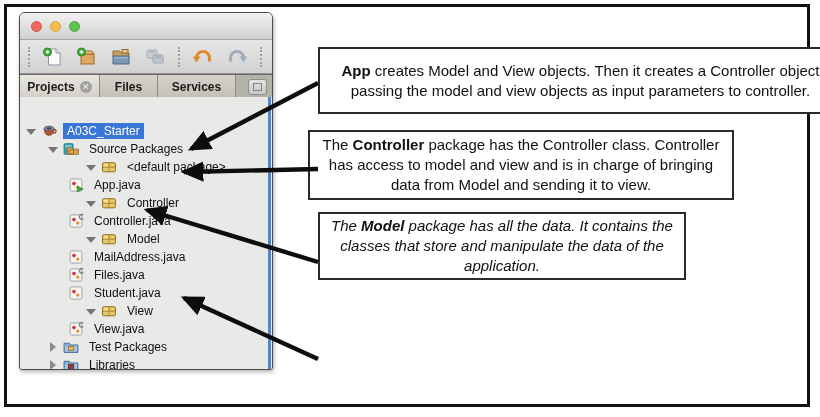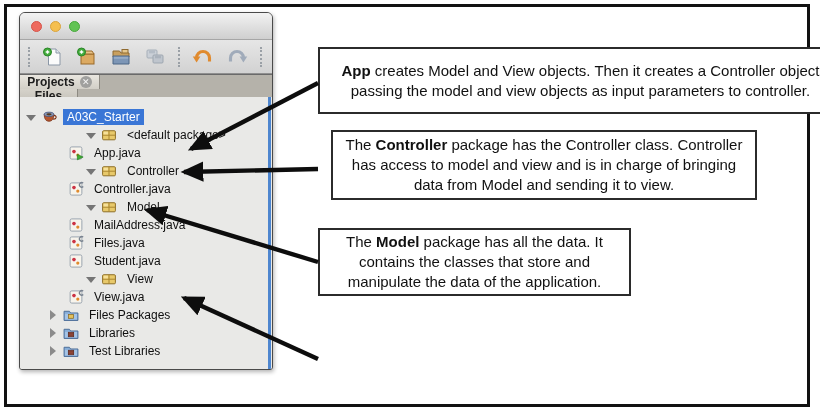"Projects" .tabbar { flex-direction: column -> none }
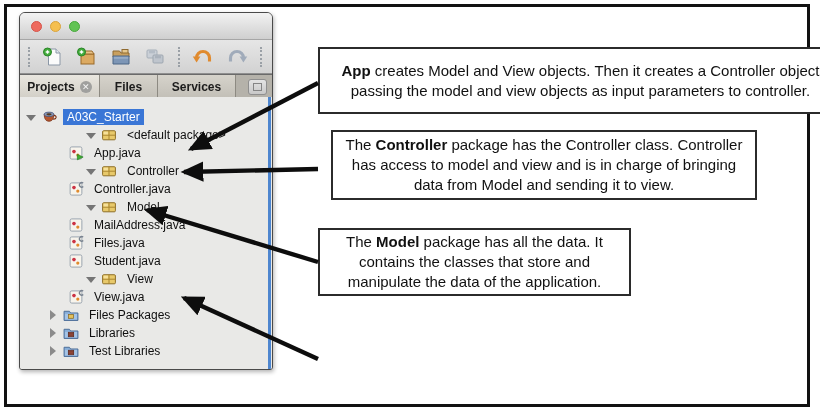"A03C_Starter" .rows { top: 11px -> 25px }
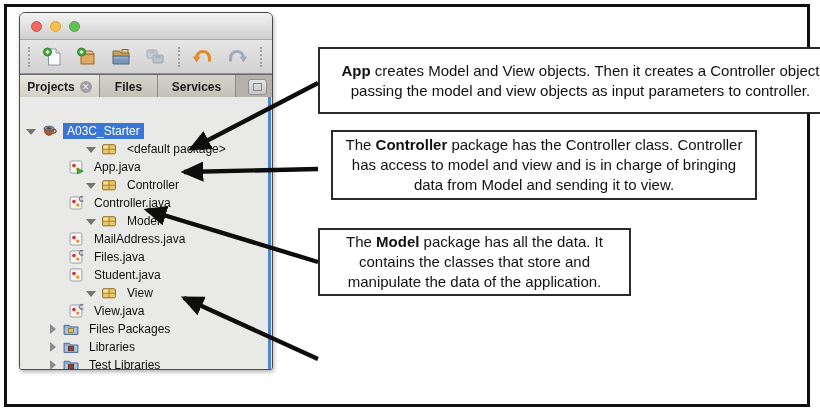"Source Packages" div.row { html: none -> <div> <span></span> <svg> <use></use> </svg> <span>Source Packages</span> </div> }
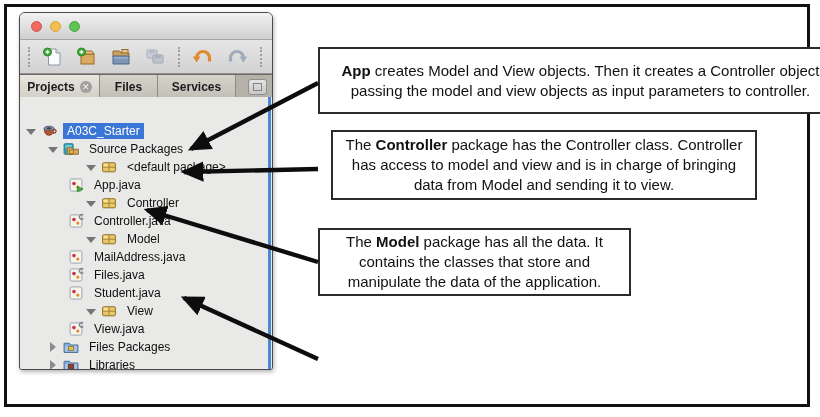"The Controller package has the" div.callout { left: 331px -> 308px }
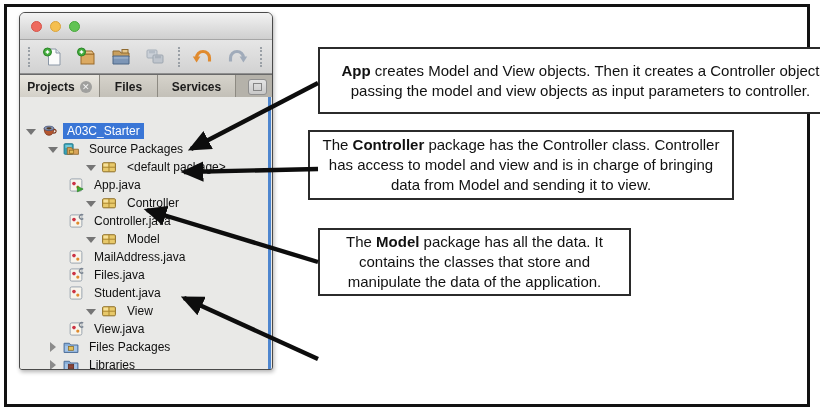"The Model package has all" div.callout { font-style: none -> italic; top: 228px -> 212px; width: 313px -> 368px }
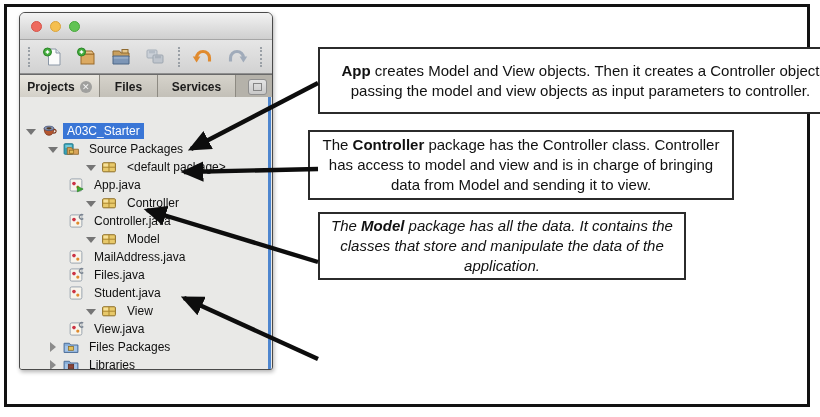"Files Packages" span.lbl { text: Files -> Test }
